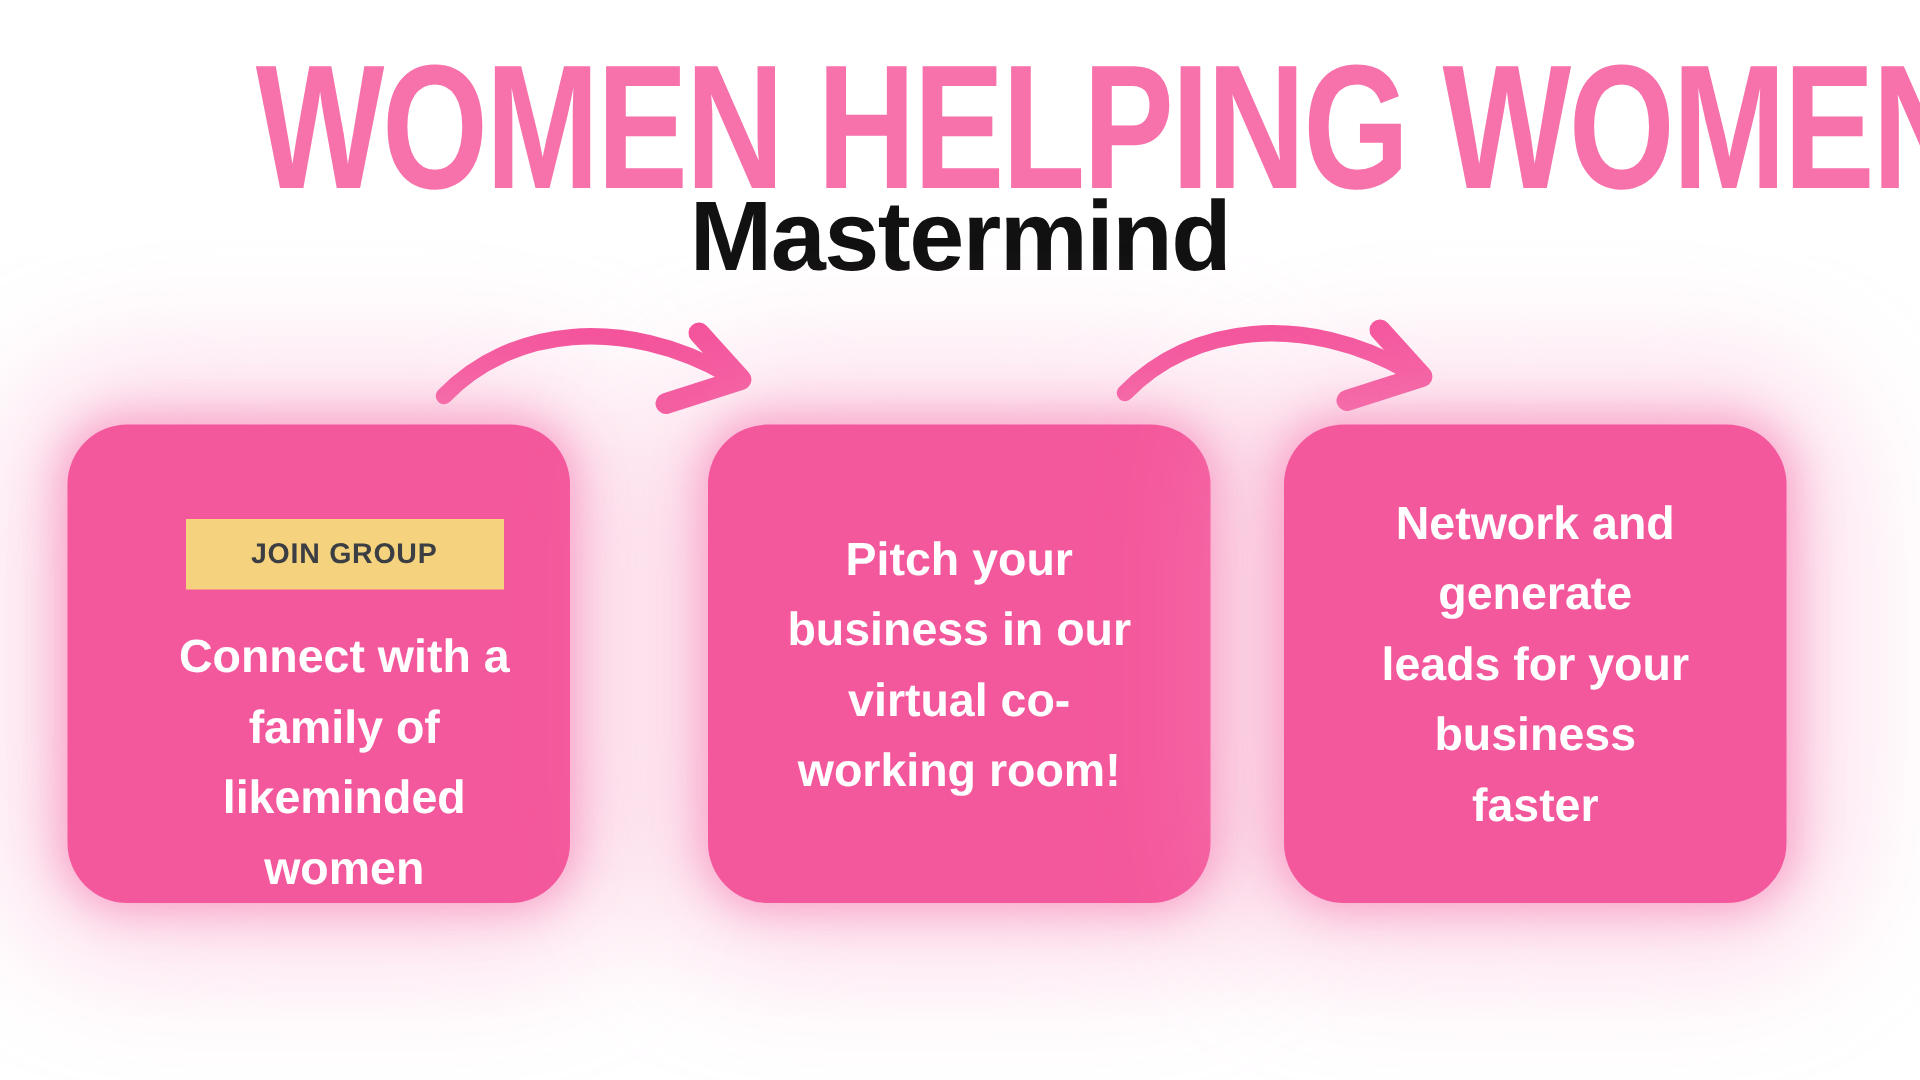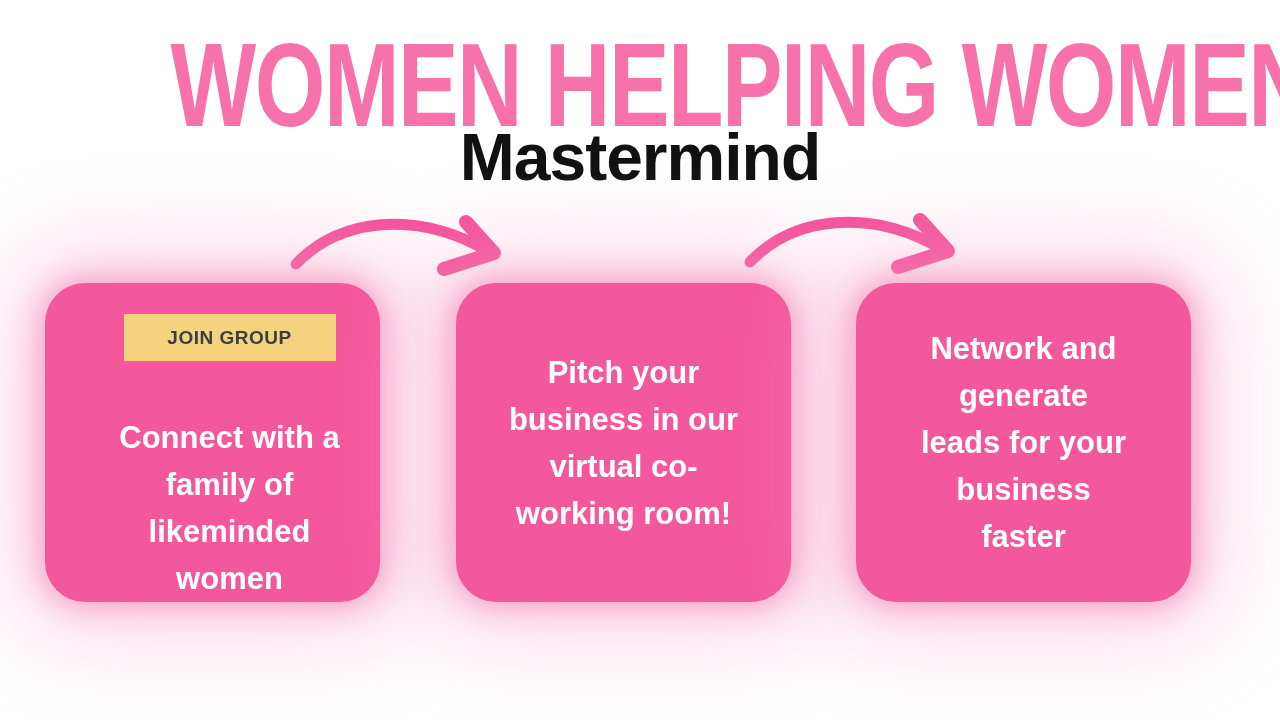"JOIN GROUP" .card-1 { justify-content: space-between -> flex-end }
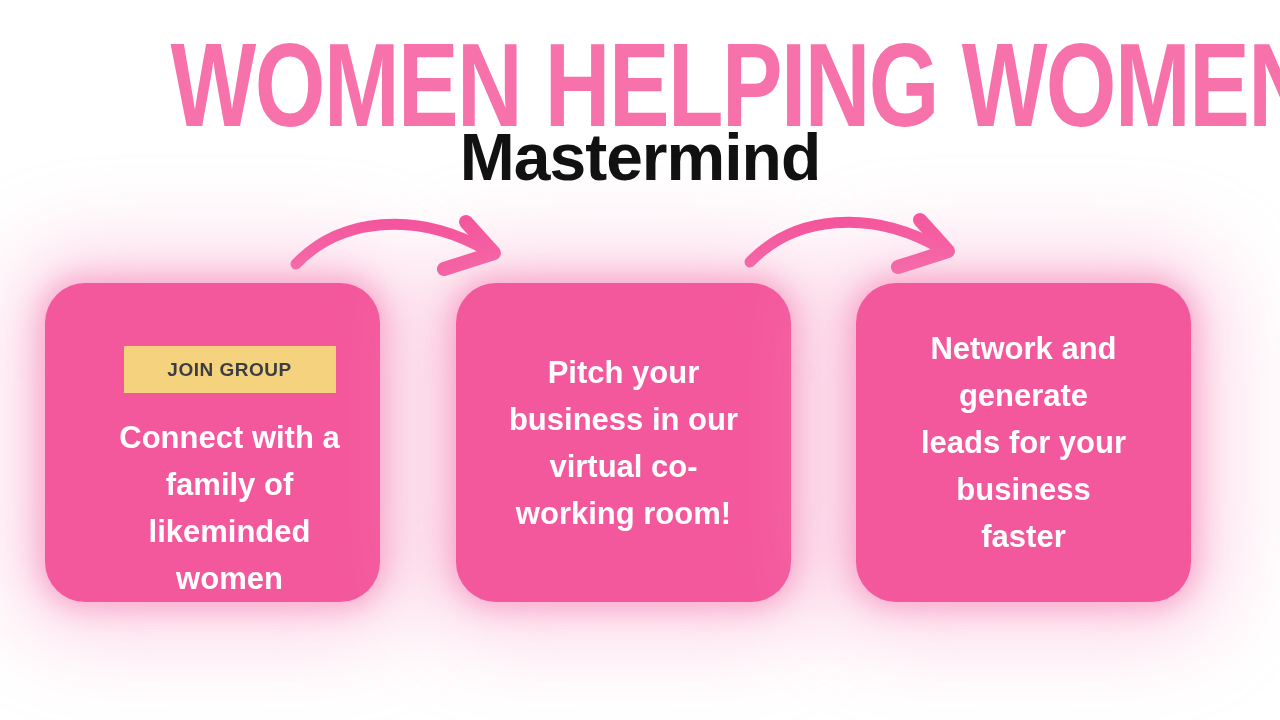"Pitch your" .card-2 { left: 456px -> 472px }
